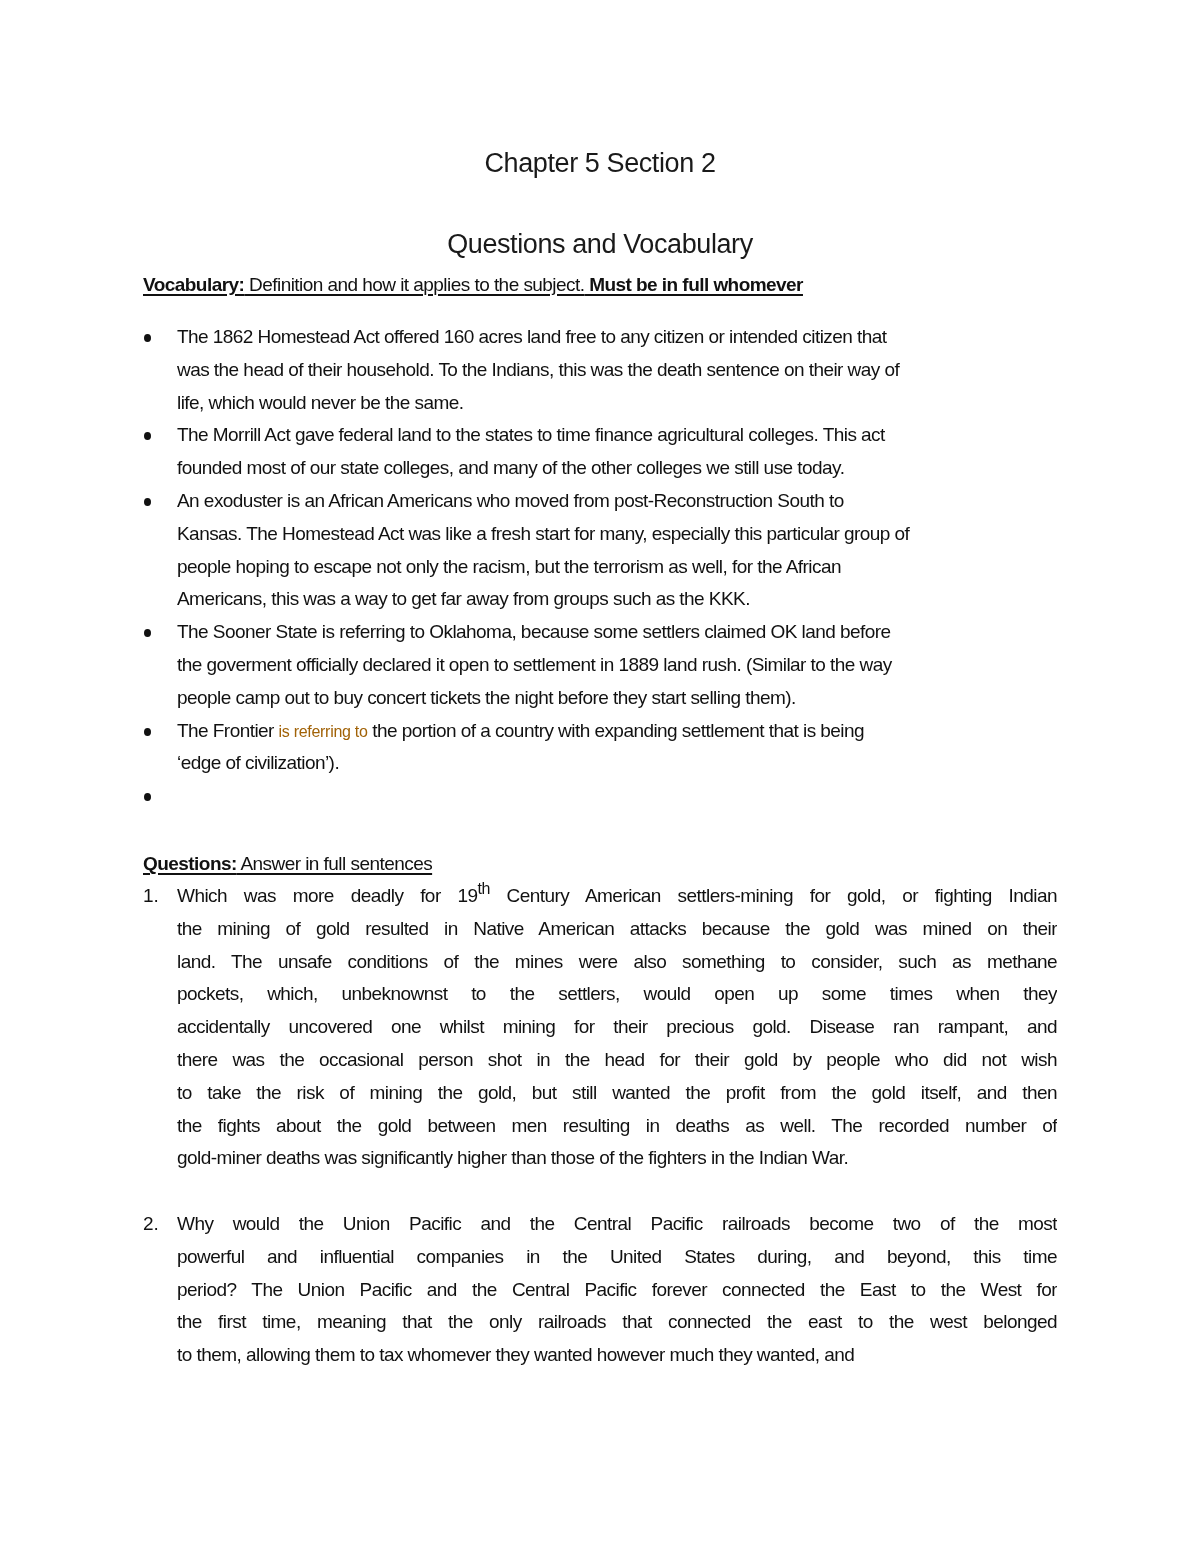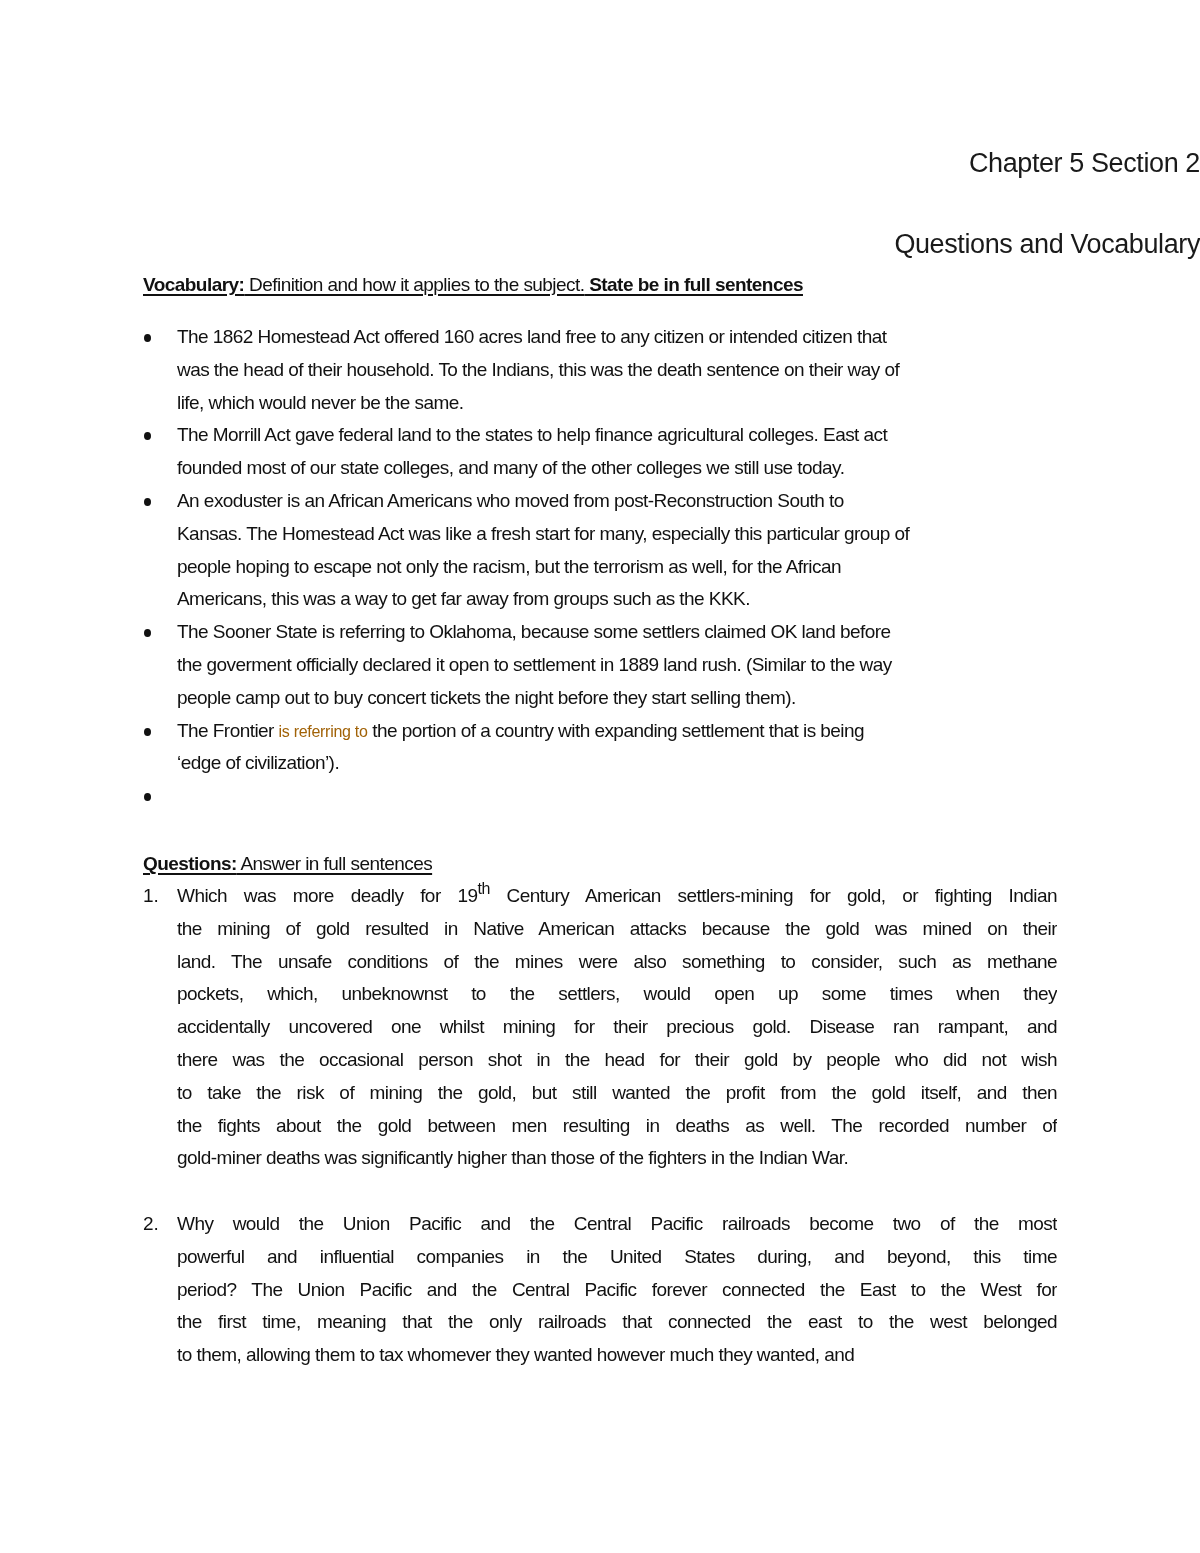"Chapter 5 Section 2" .title { text-align: right -> center }
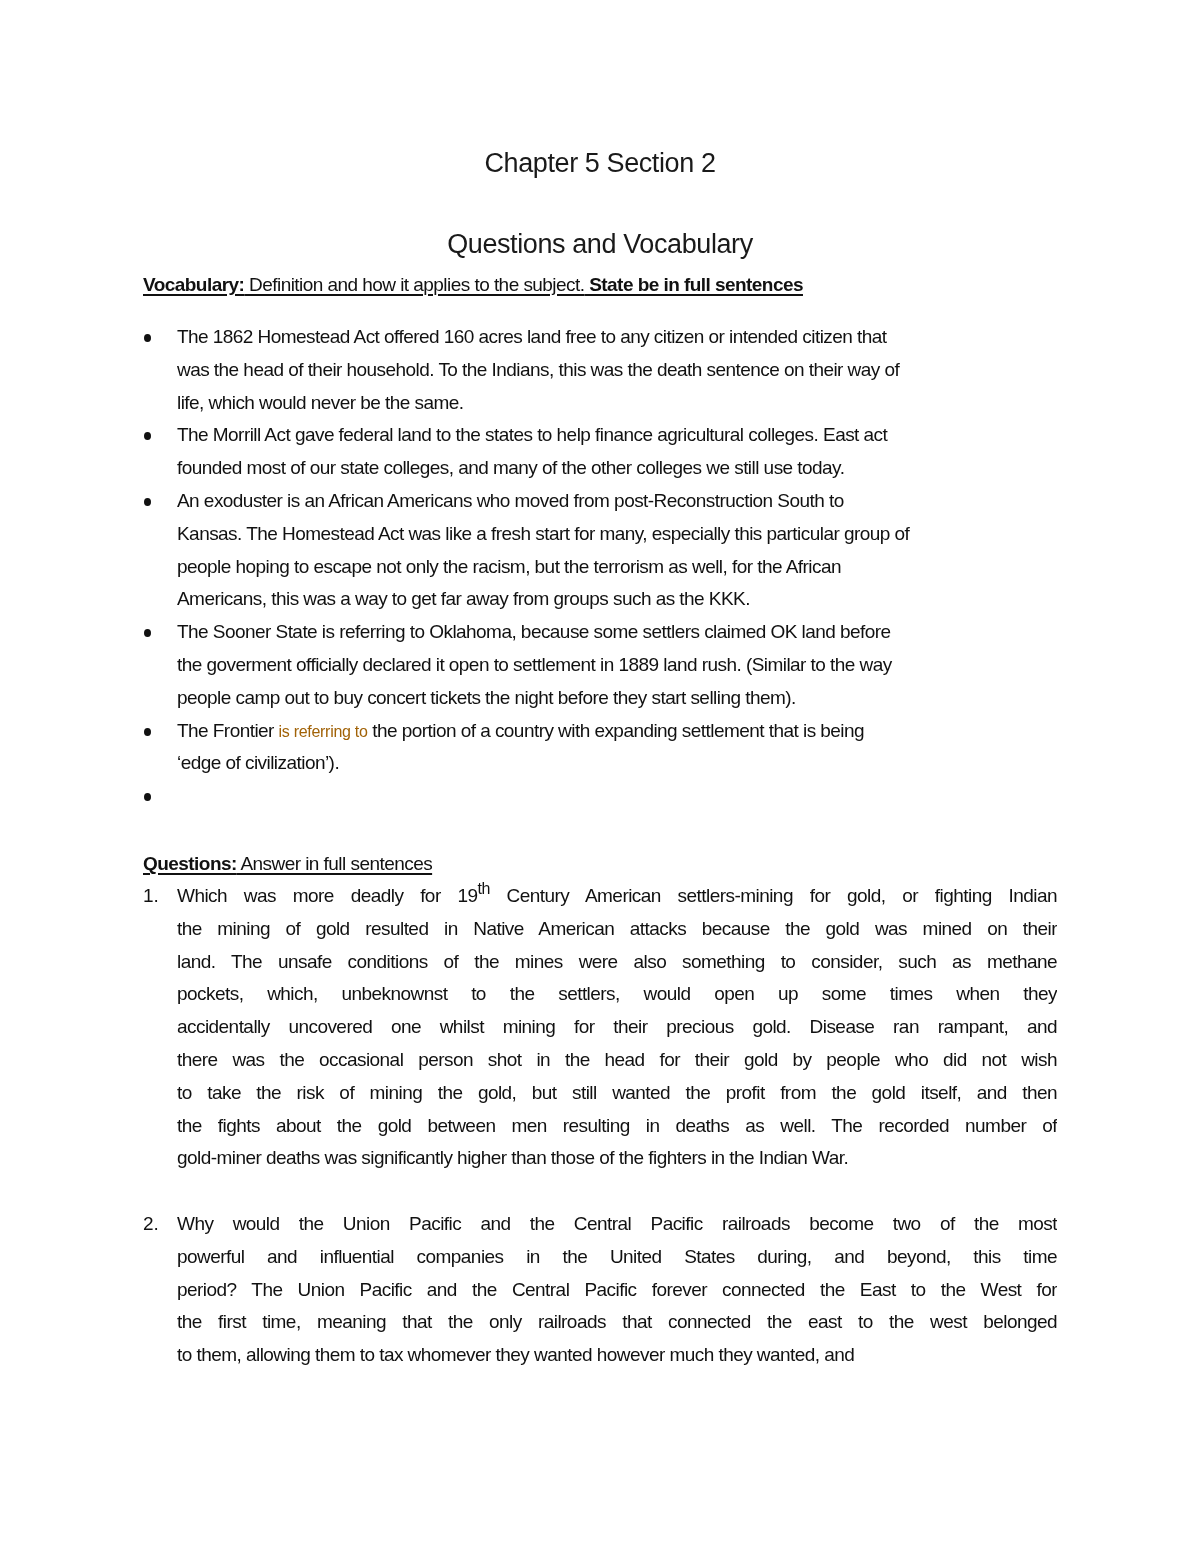"State be in full sentences" b { text: State be in full sentences -> Must be in full whomever }
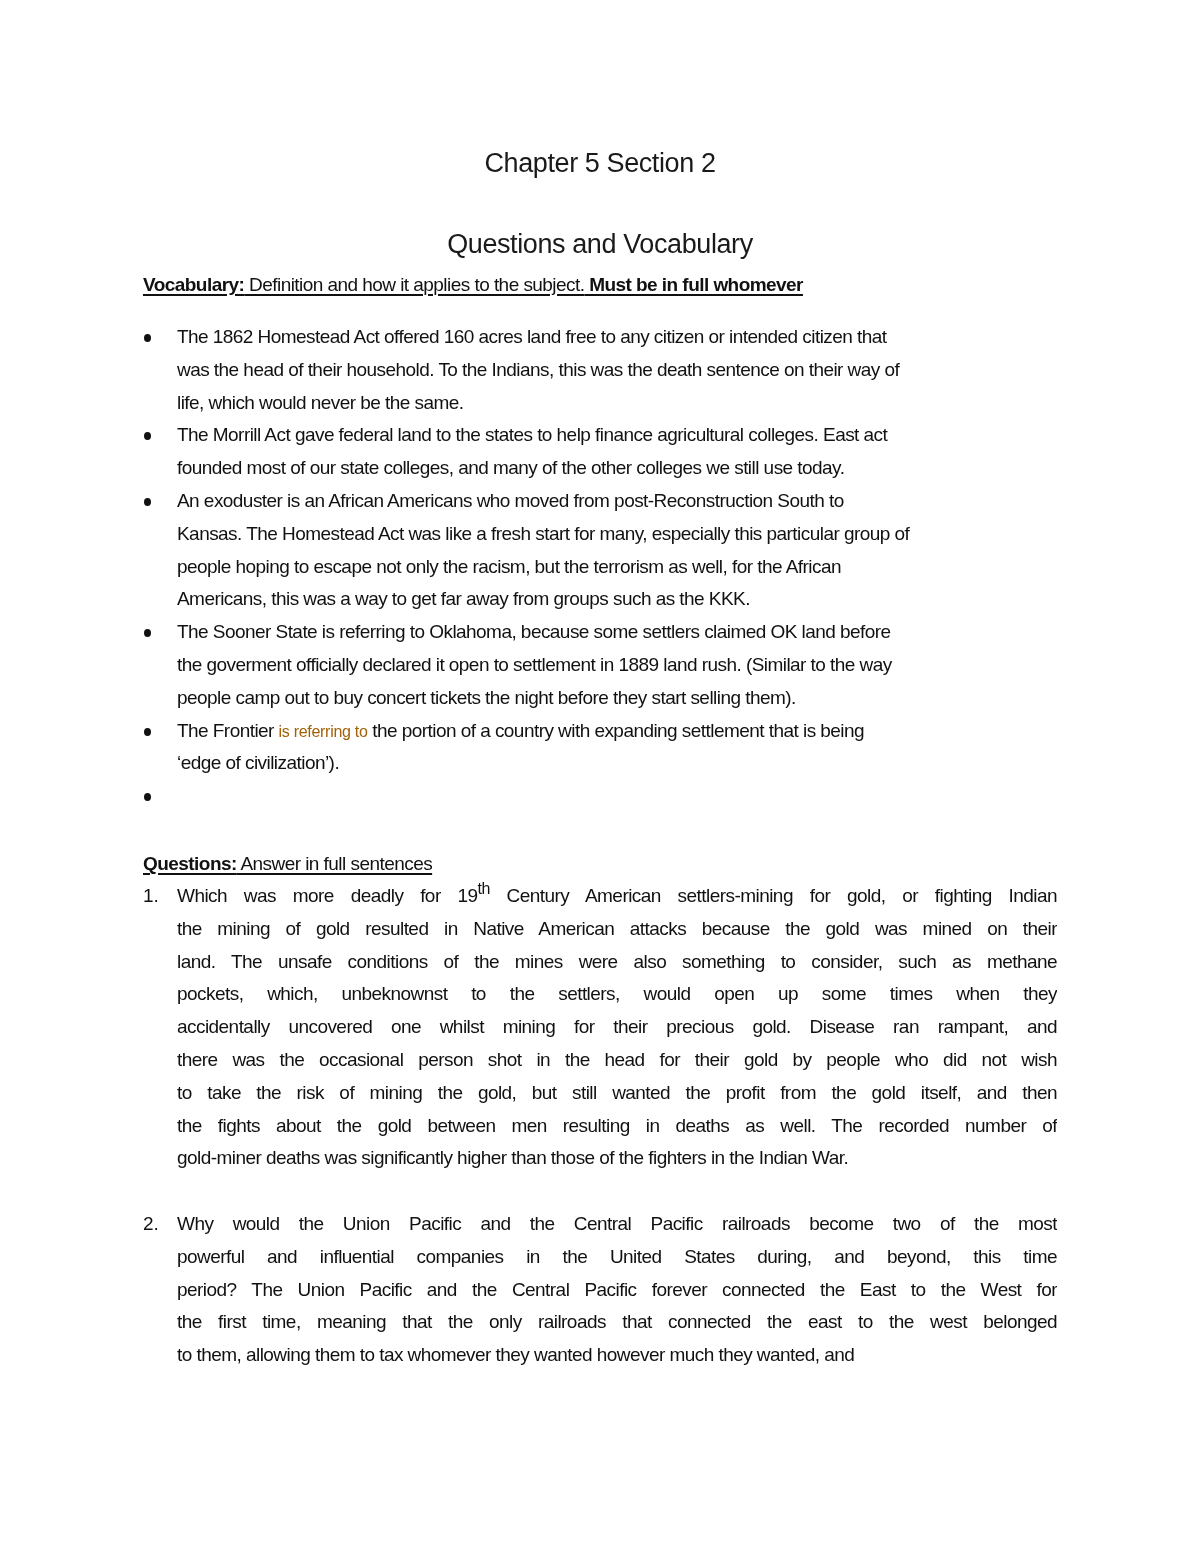"The Morrill Act gave federal" span.line { text: help finance agricultural colleges. East -> time finance agricultural colleges. This }
